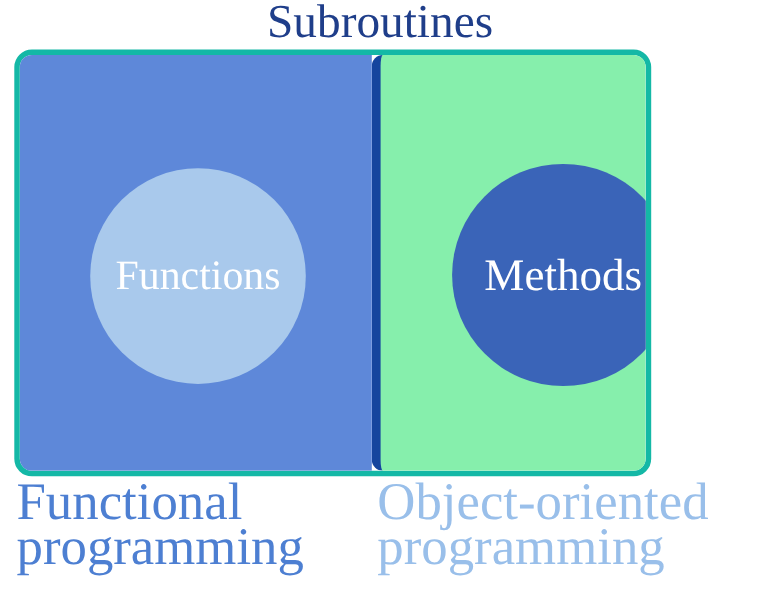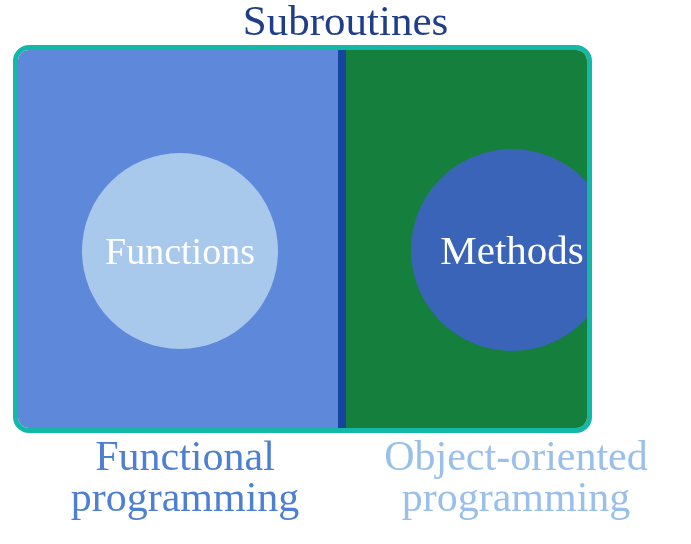"Methods" .half-right { background: #15803d -> #86efac; border-radius: none -> 10px }
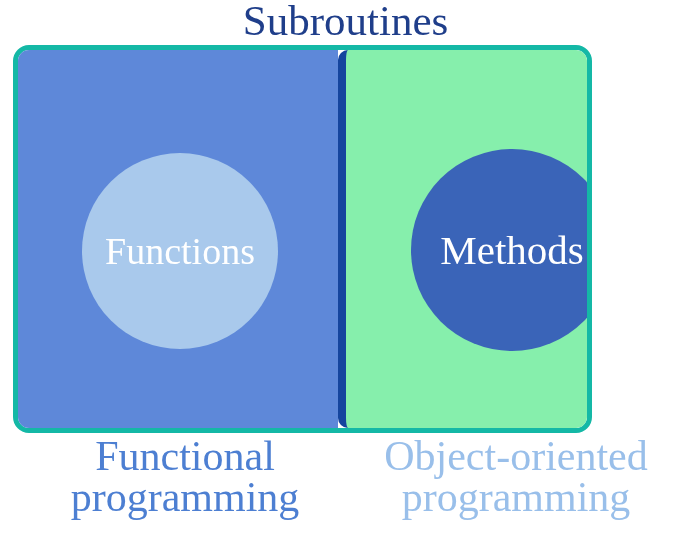"Functional programming" .caption { font-size: 42px -> 48px; text-align: center -> none }
